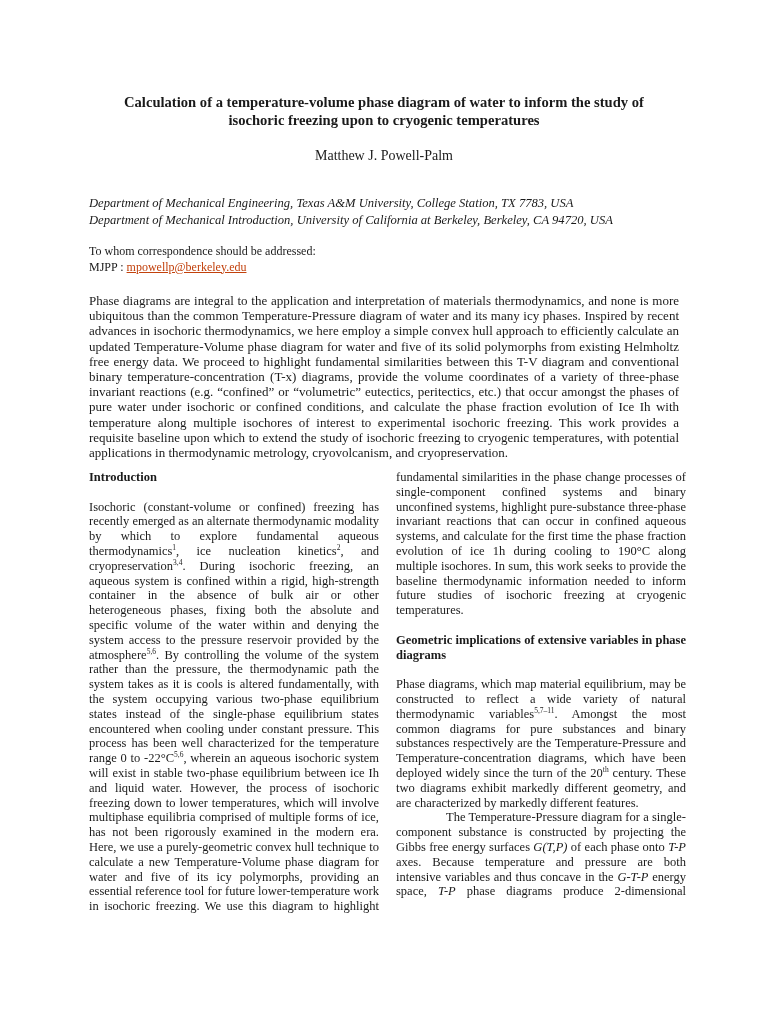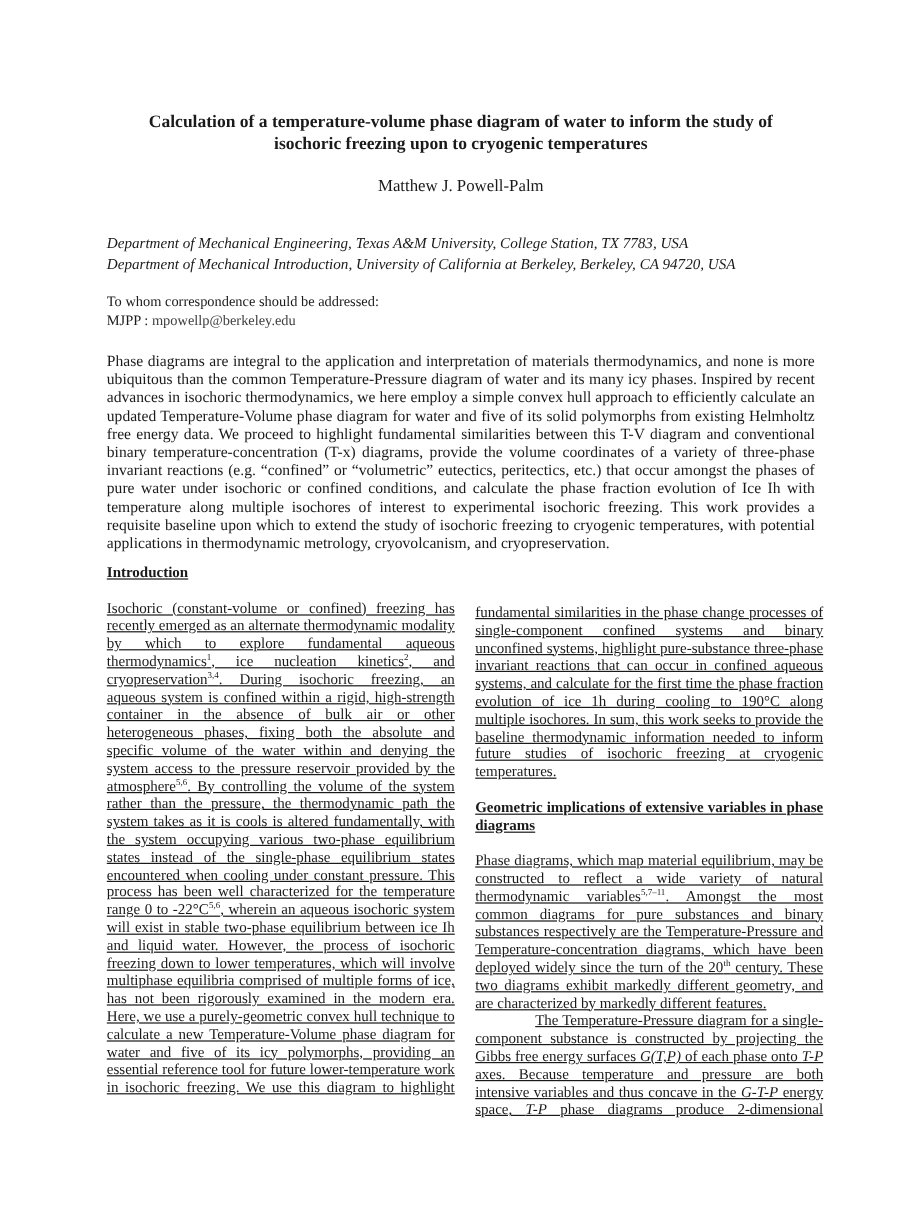"mpowellp@berkeley.edu" .corr a { color: #404040 -> #c2410c; text-decoration: none -> underline }
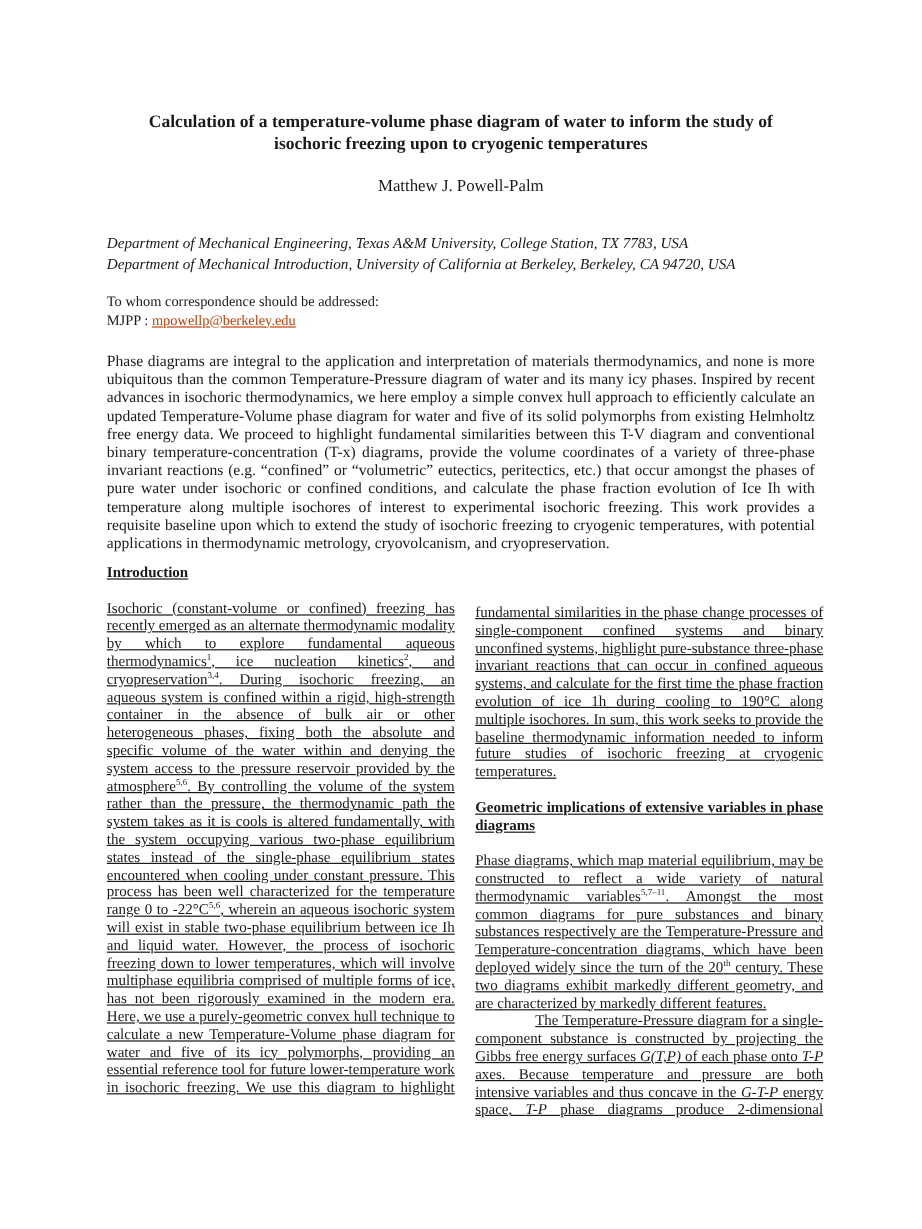"Introduction" .col { text-decoration: underline -> none }
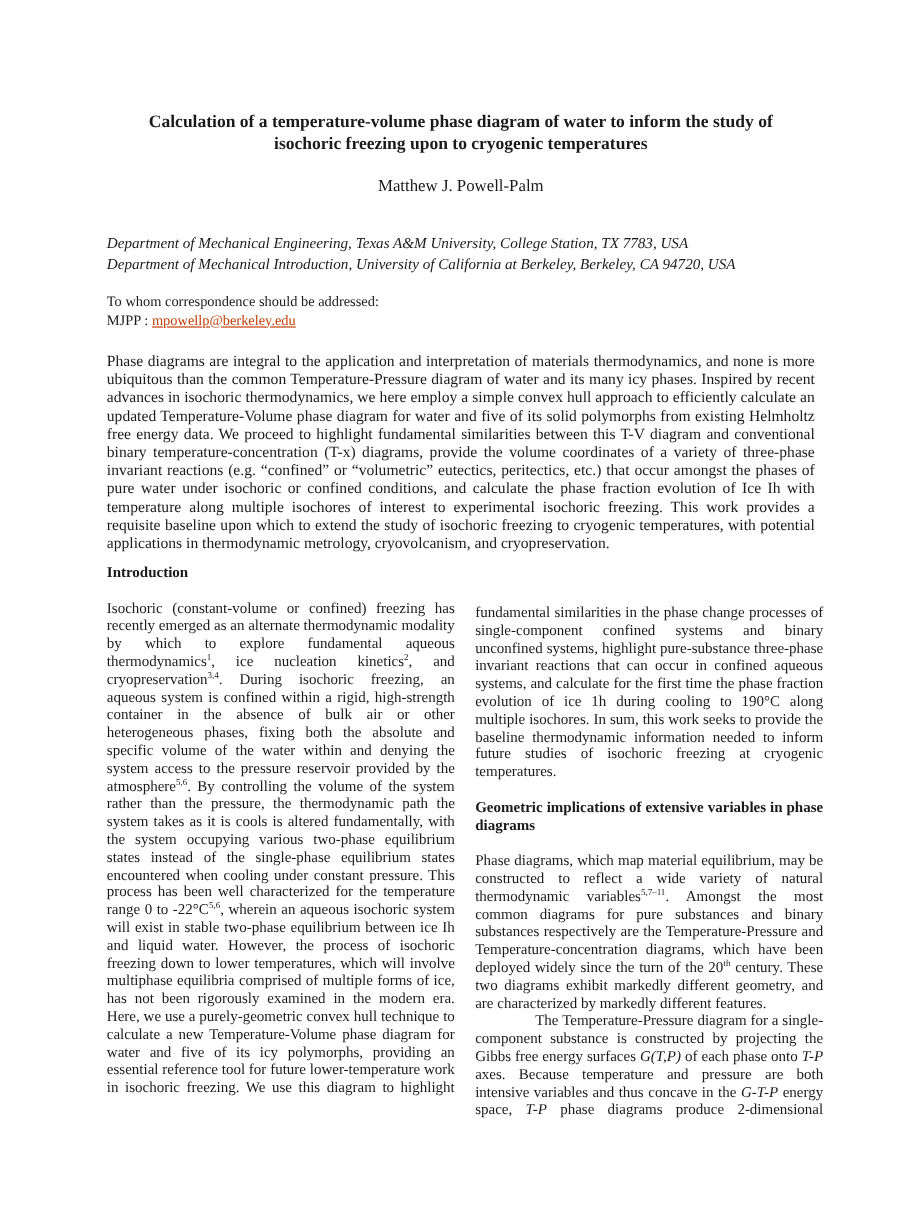"fundamental similarities in the phase" .col.right { margin-top: 33px -> none }
